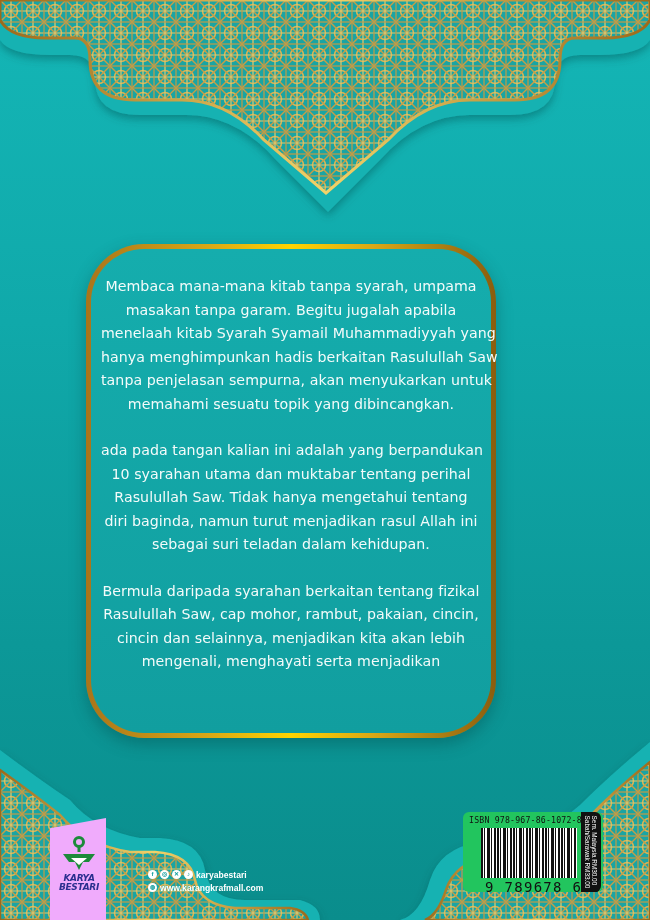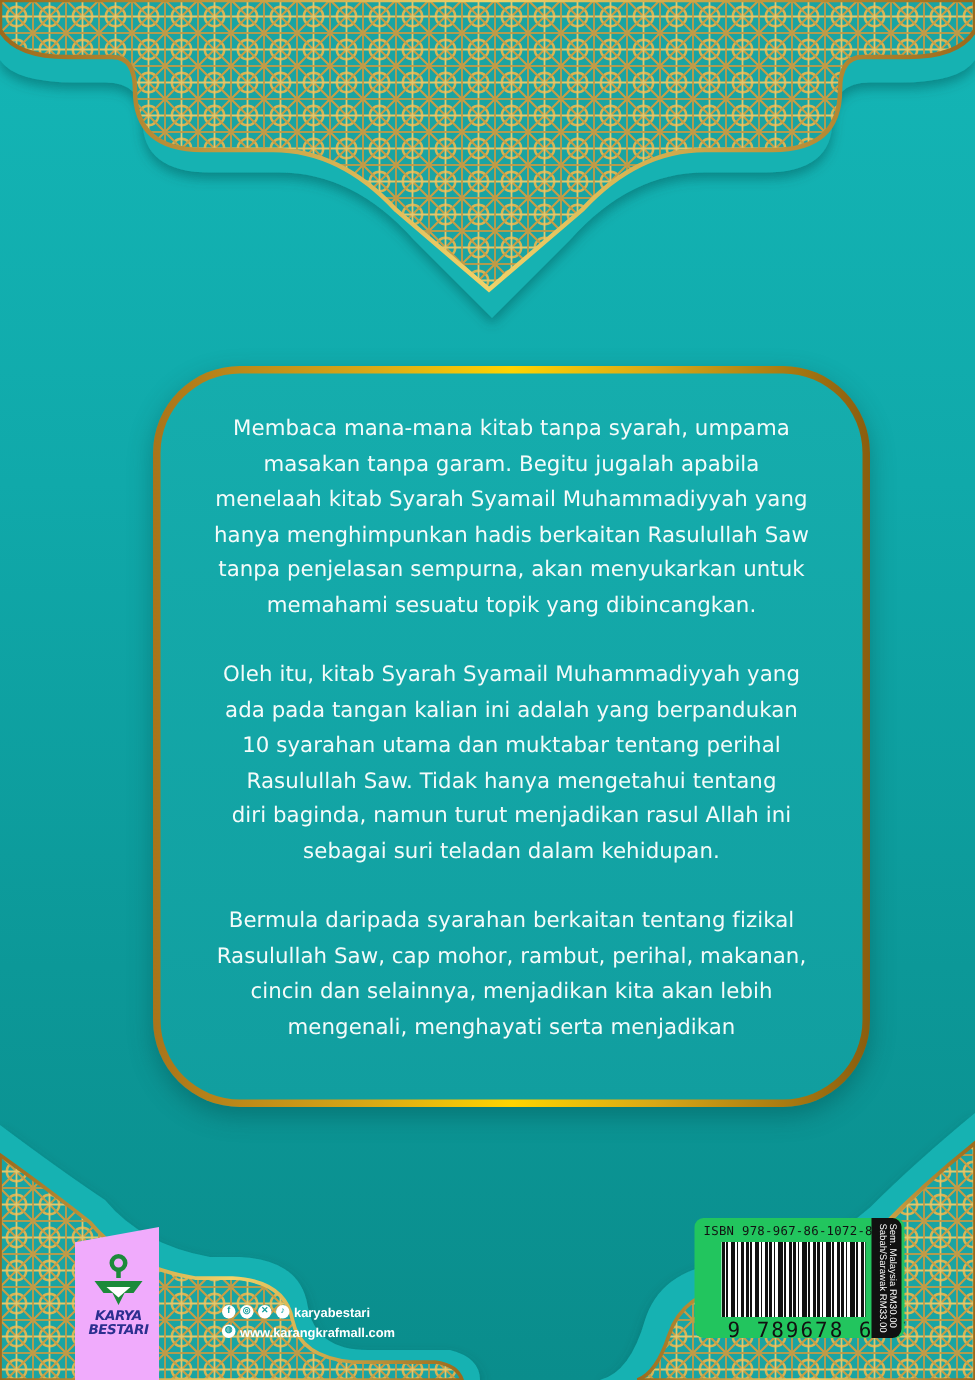"Membaca mana-mana kitab tanpa syarah," .frame { left: 102px -> 86px; width: 478px -> 410px }
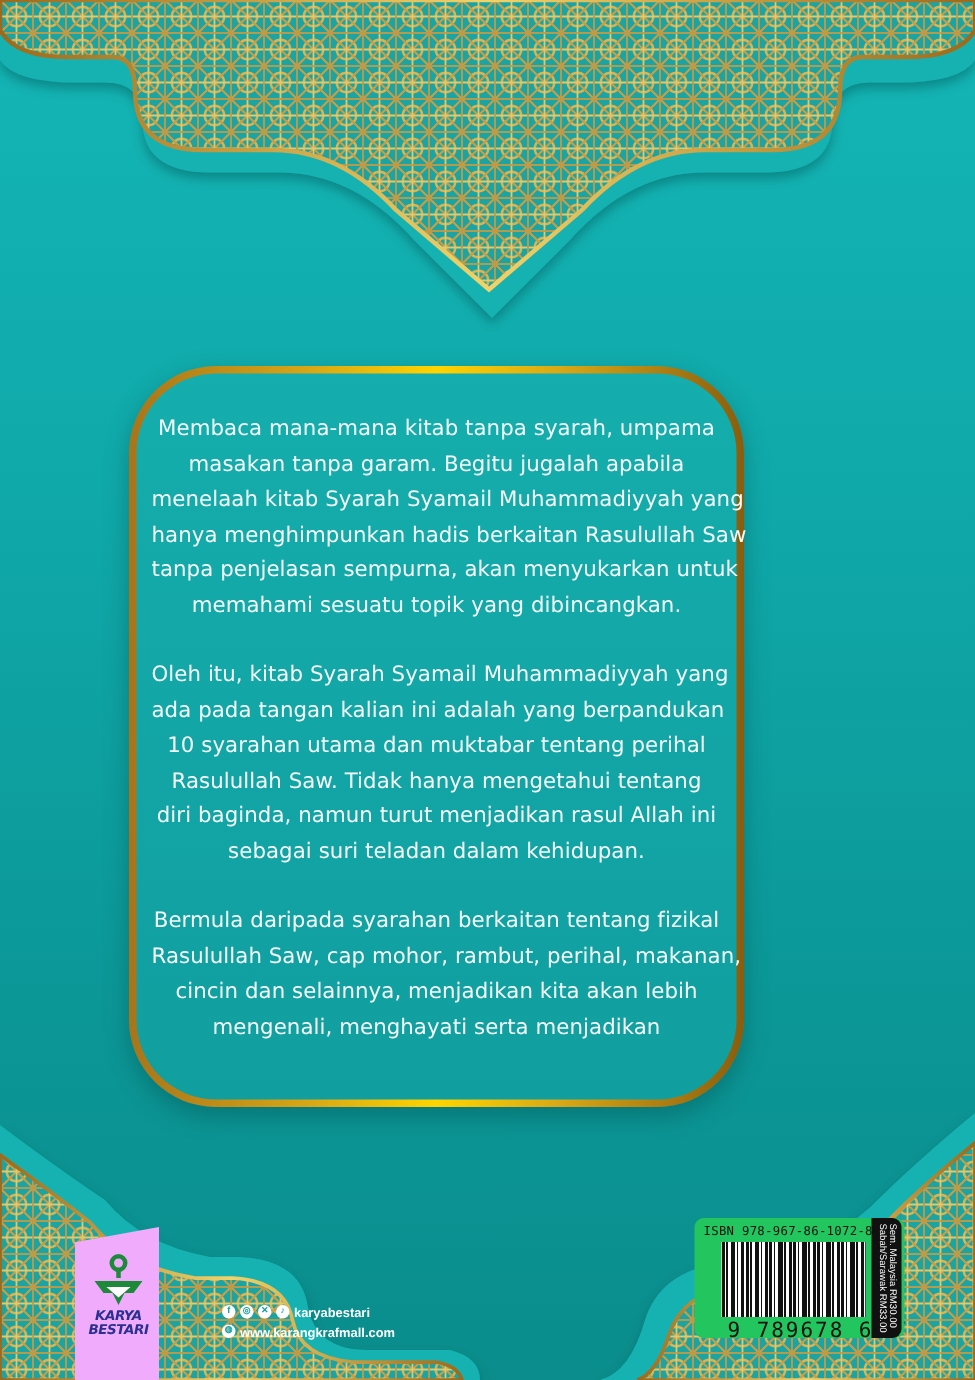"Oleh itu, kitab Syarah Syamail" span { html: <span>Oleh itu, kitab Syarah Syamail Muhammadiyyah yang</span> -> none }
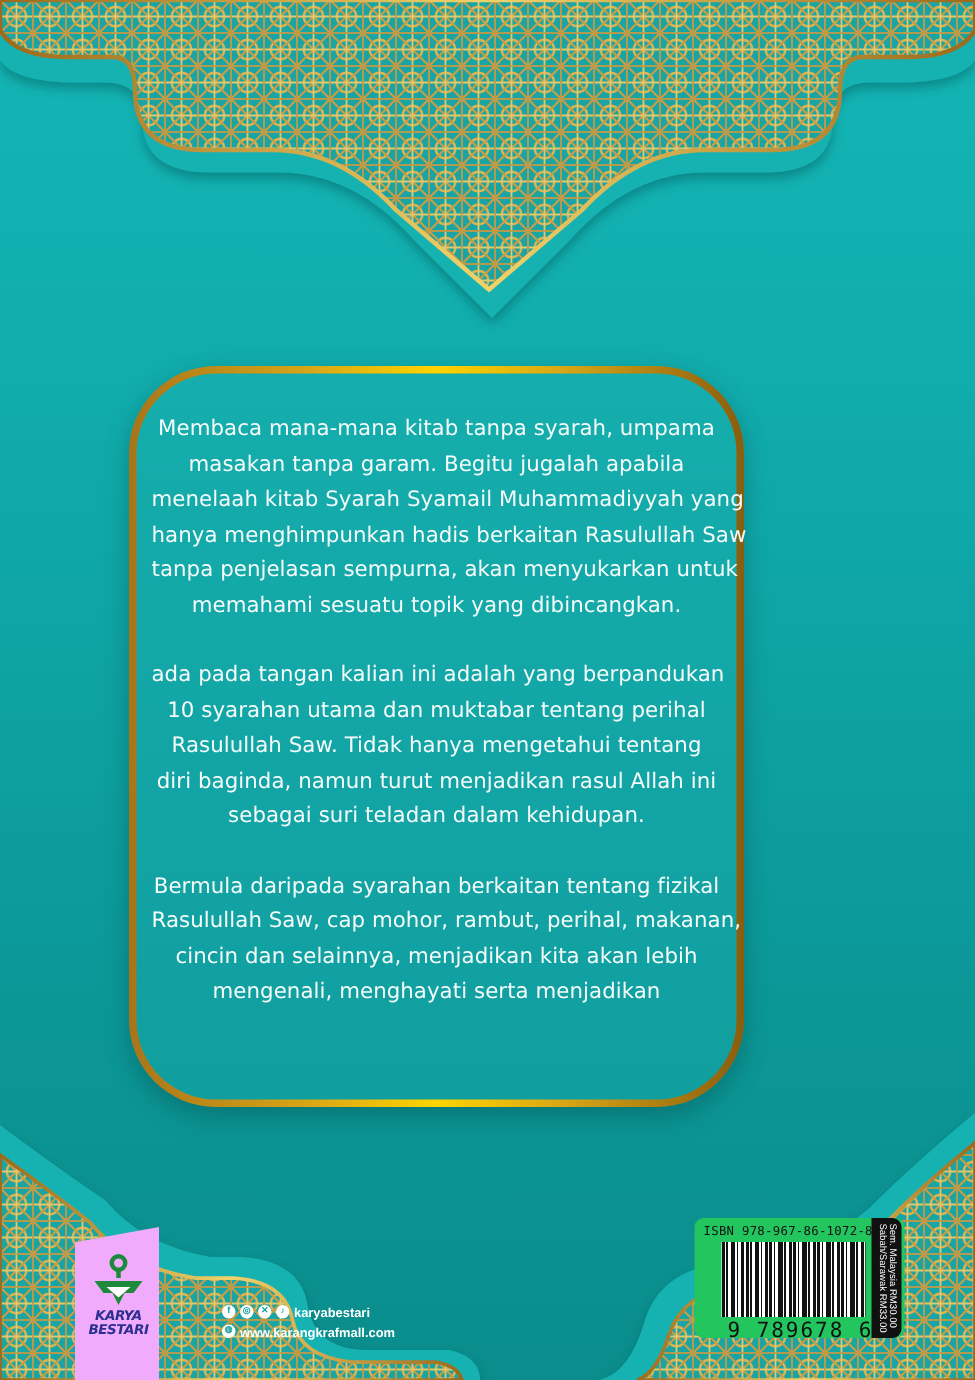"Rasulullah Saw, cap mohor, rambut," span { text: perihal, makanan -> pakaian, cincin }
